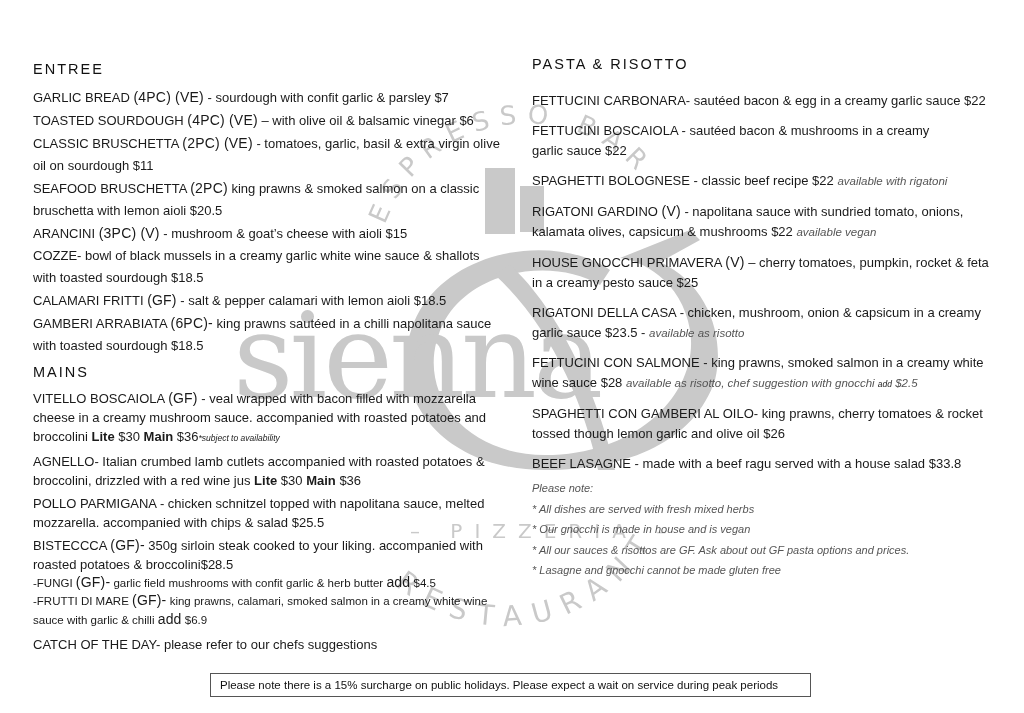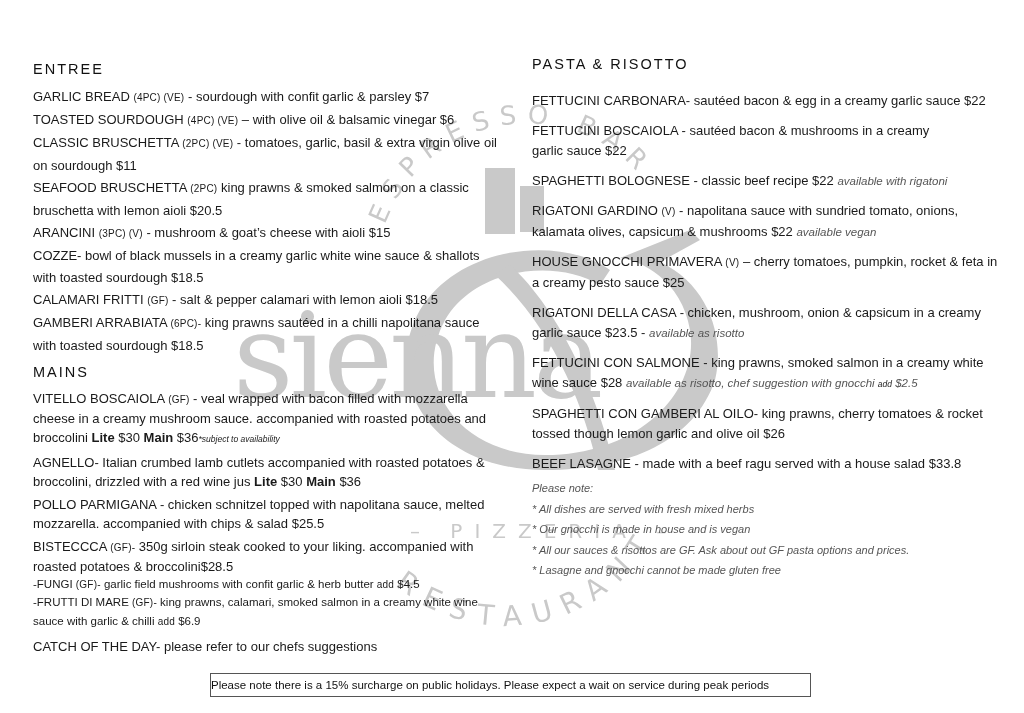"(4PC) (VE)" .tag { font-size: 10px -> 14px }
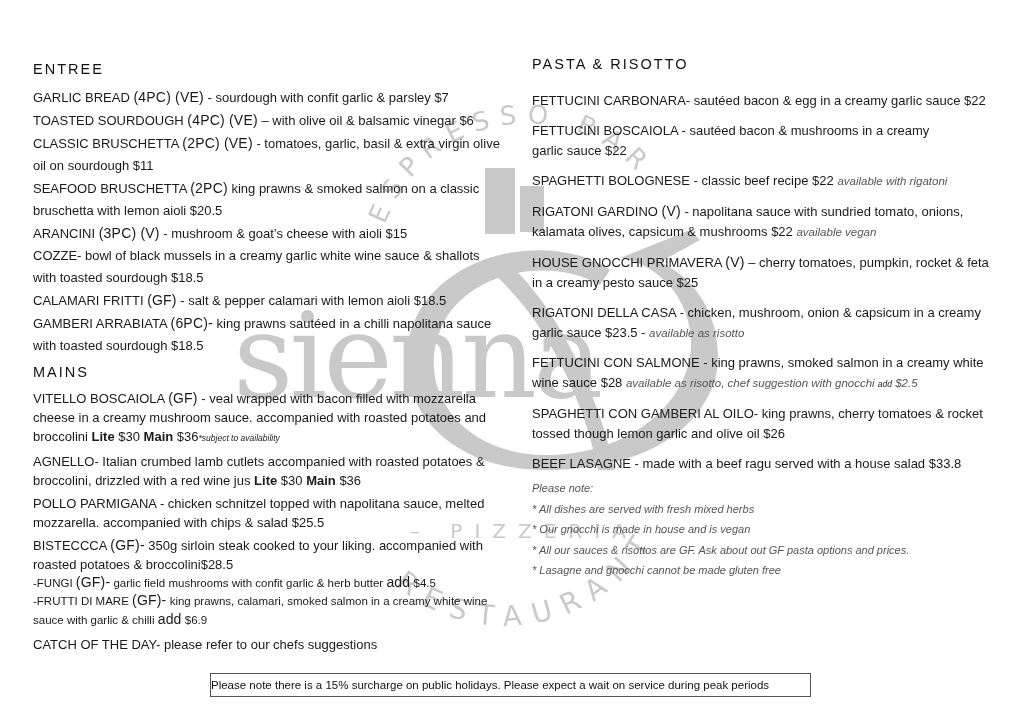"Please note there is a" .footer-box { padding-left: none -> 9px }
